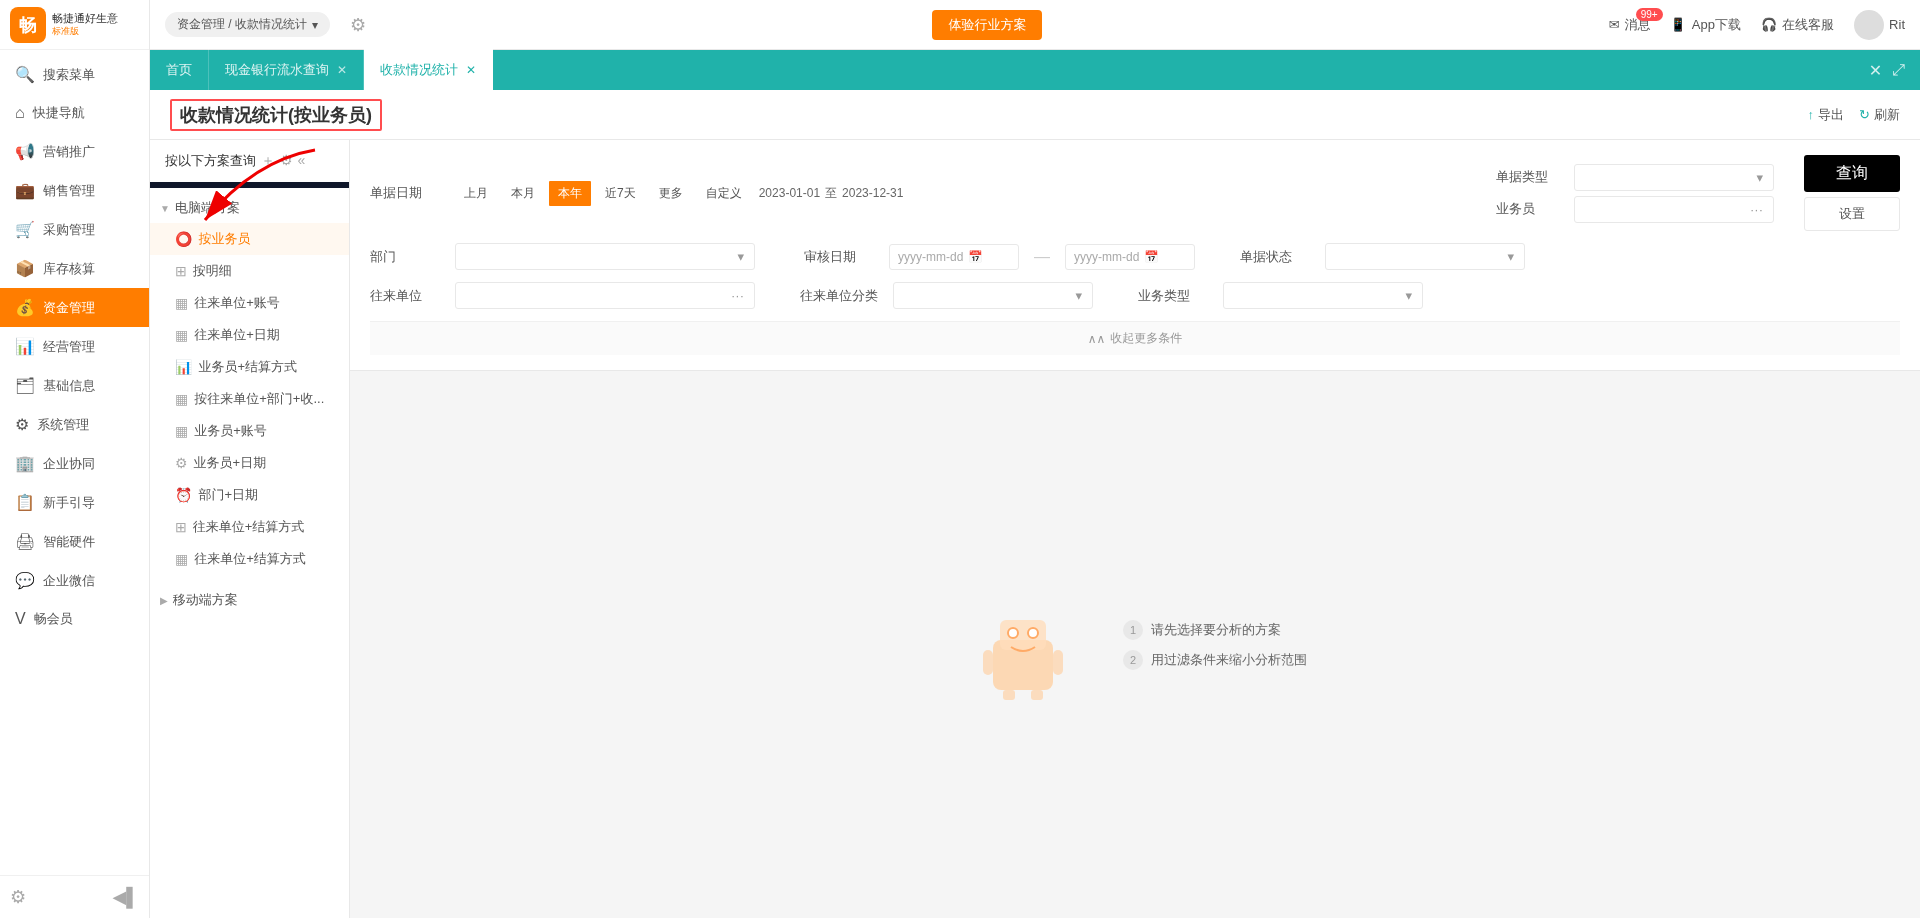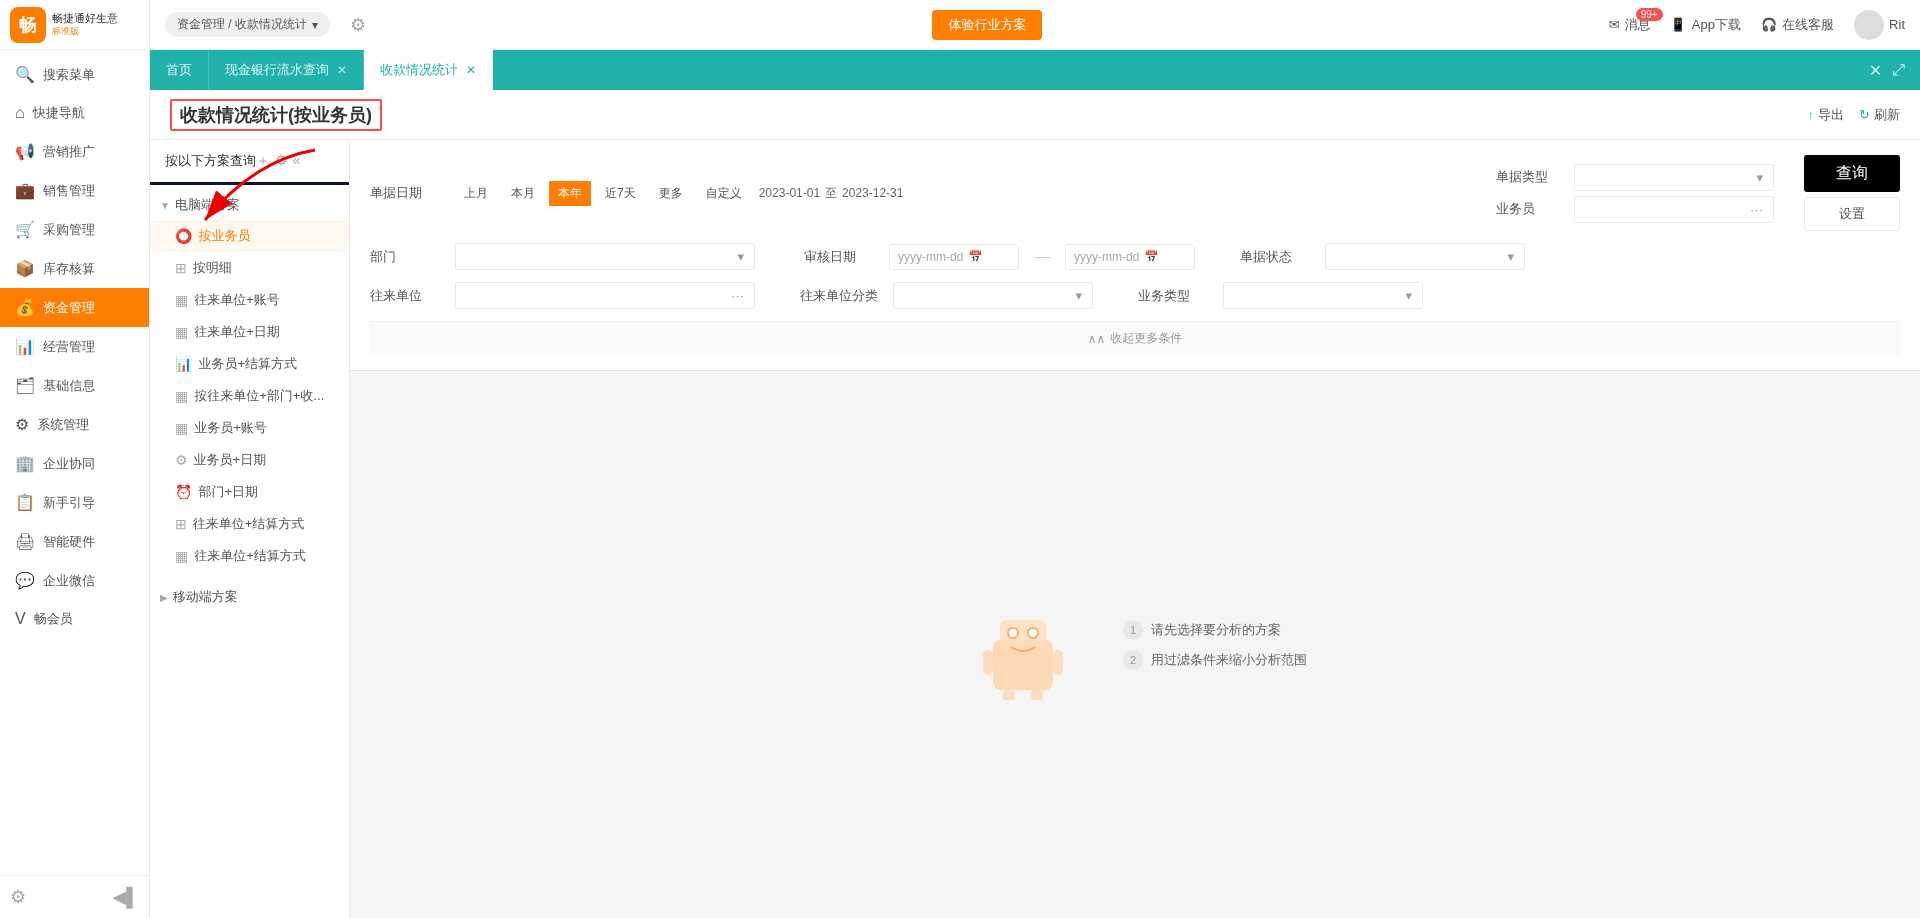"按以下方案查询" .scheme-header { border-bottom: 3px solid #0f172a -> 6px solid #0f172a; gap: none -> 5px }
